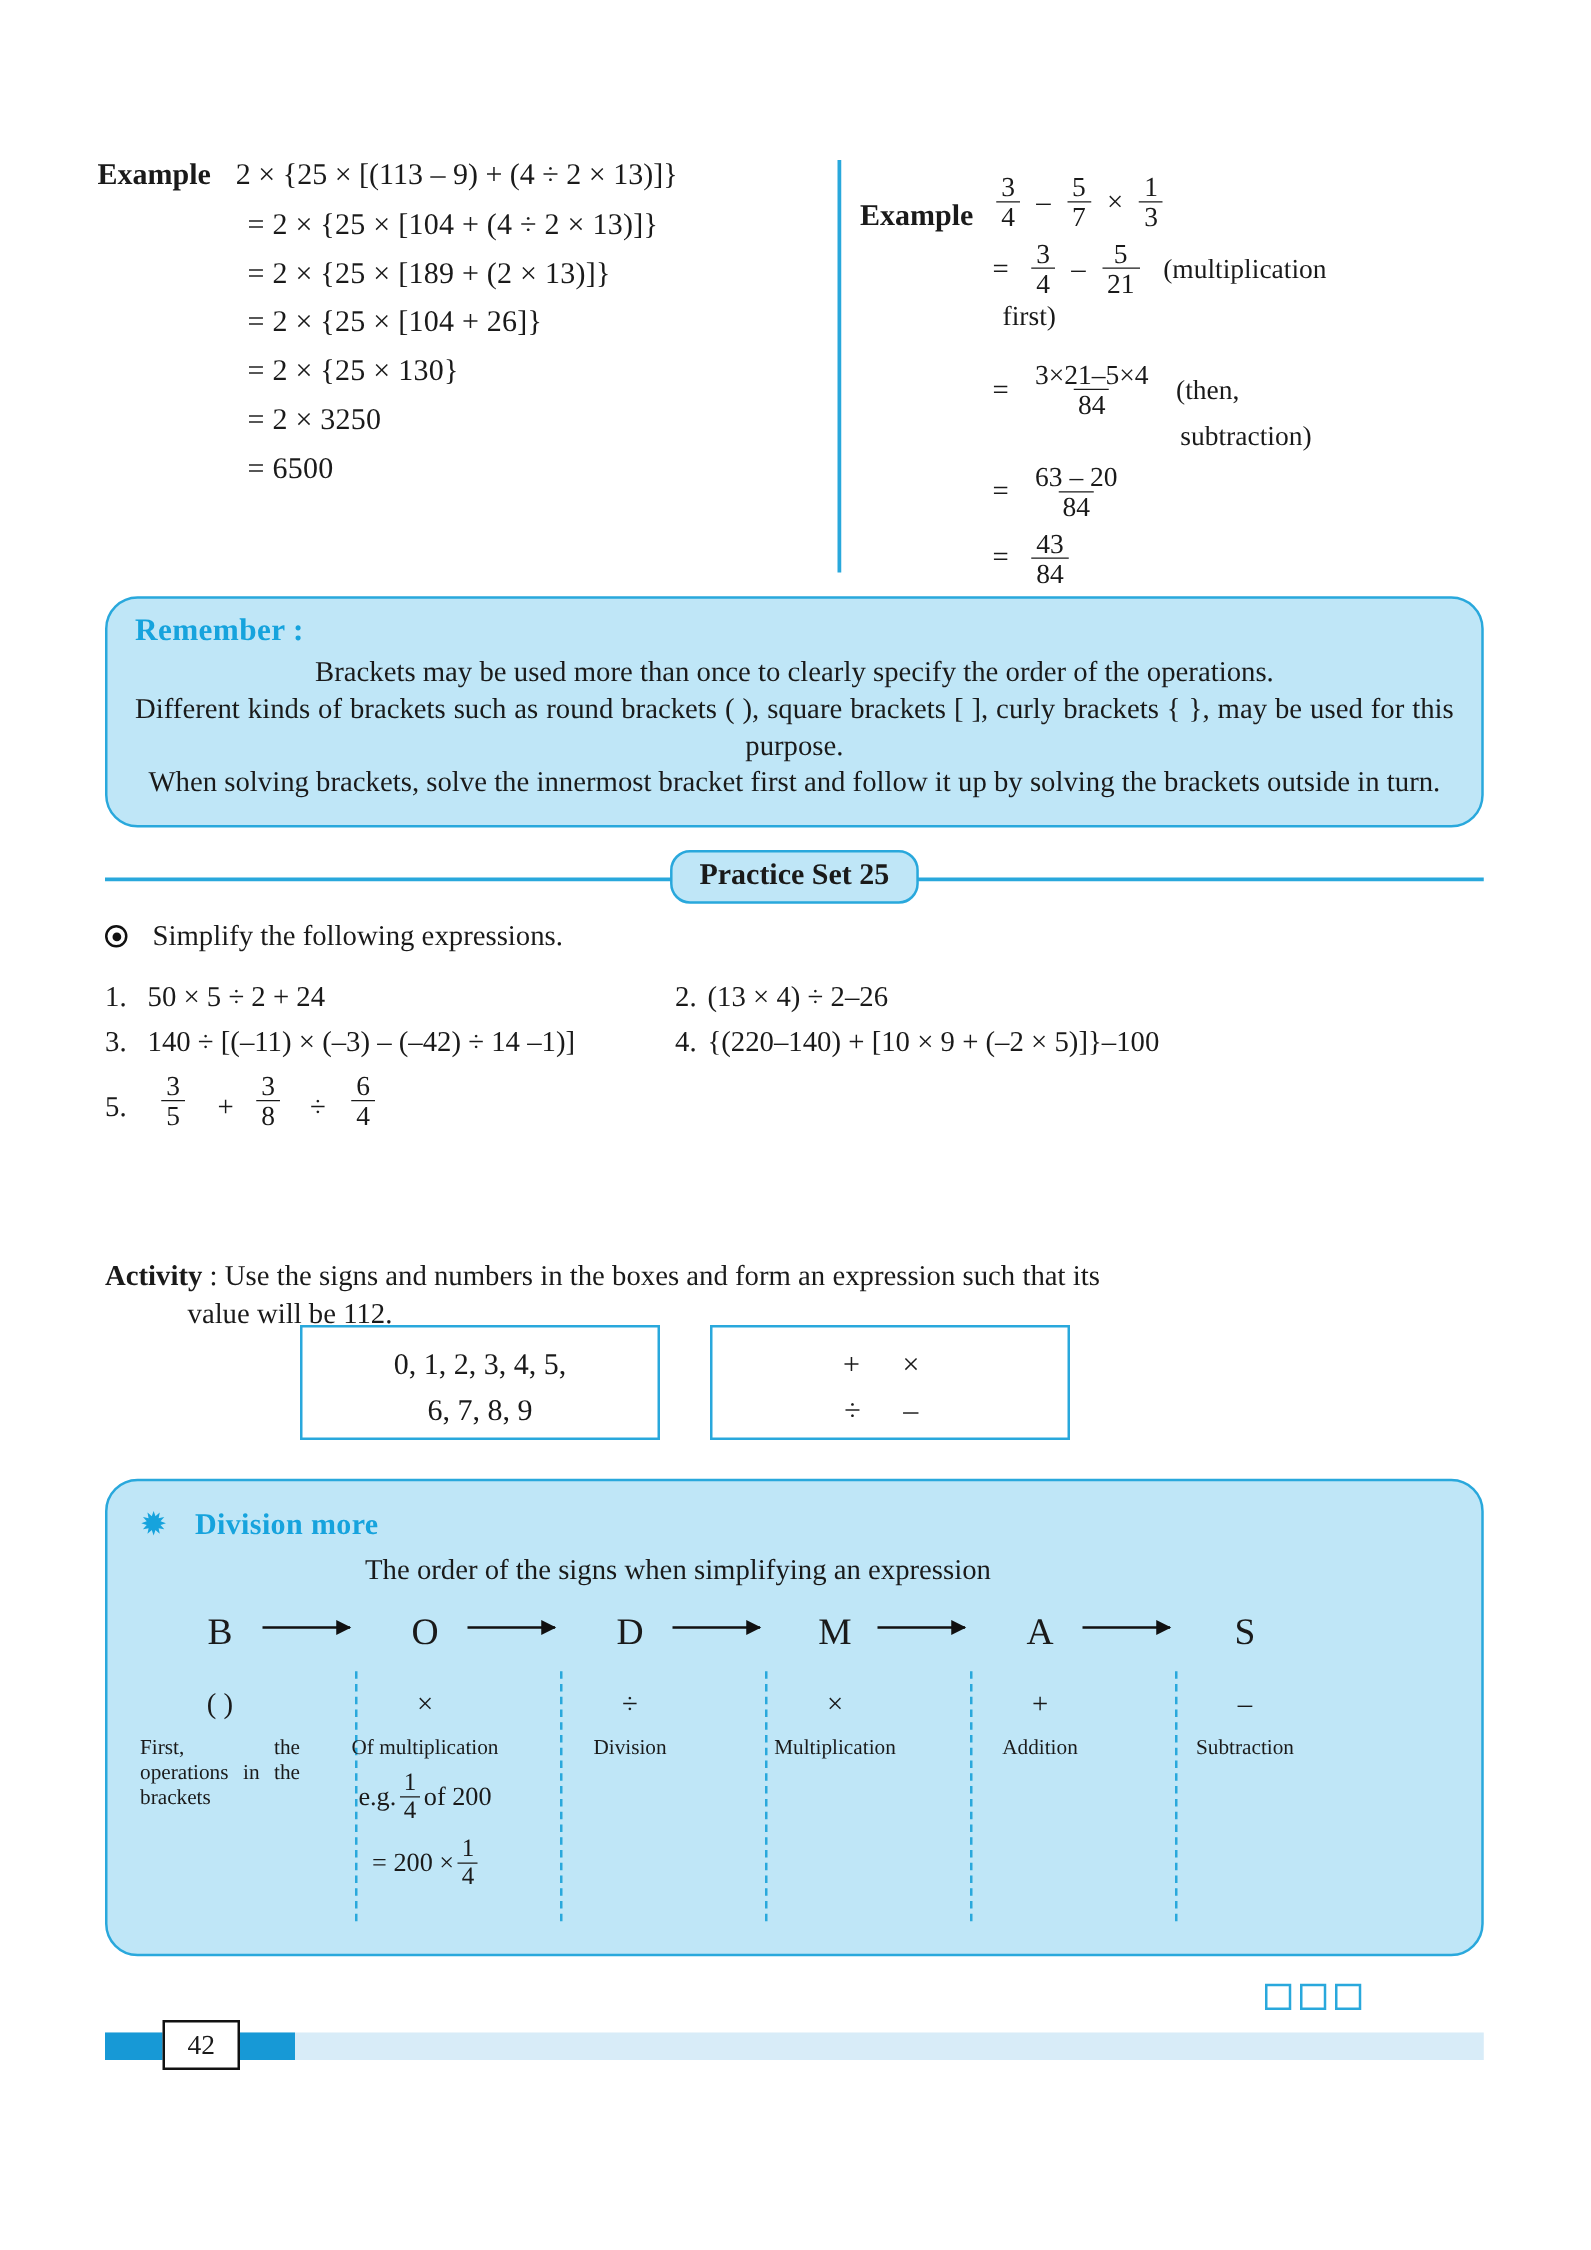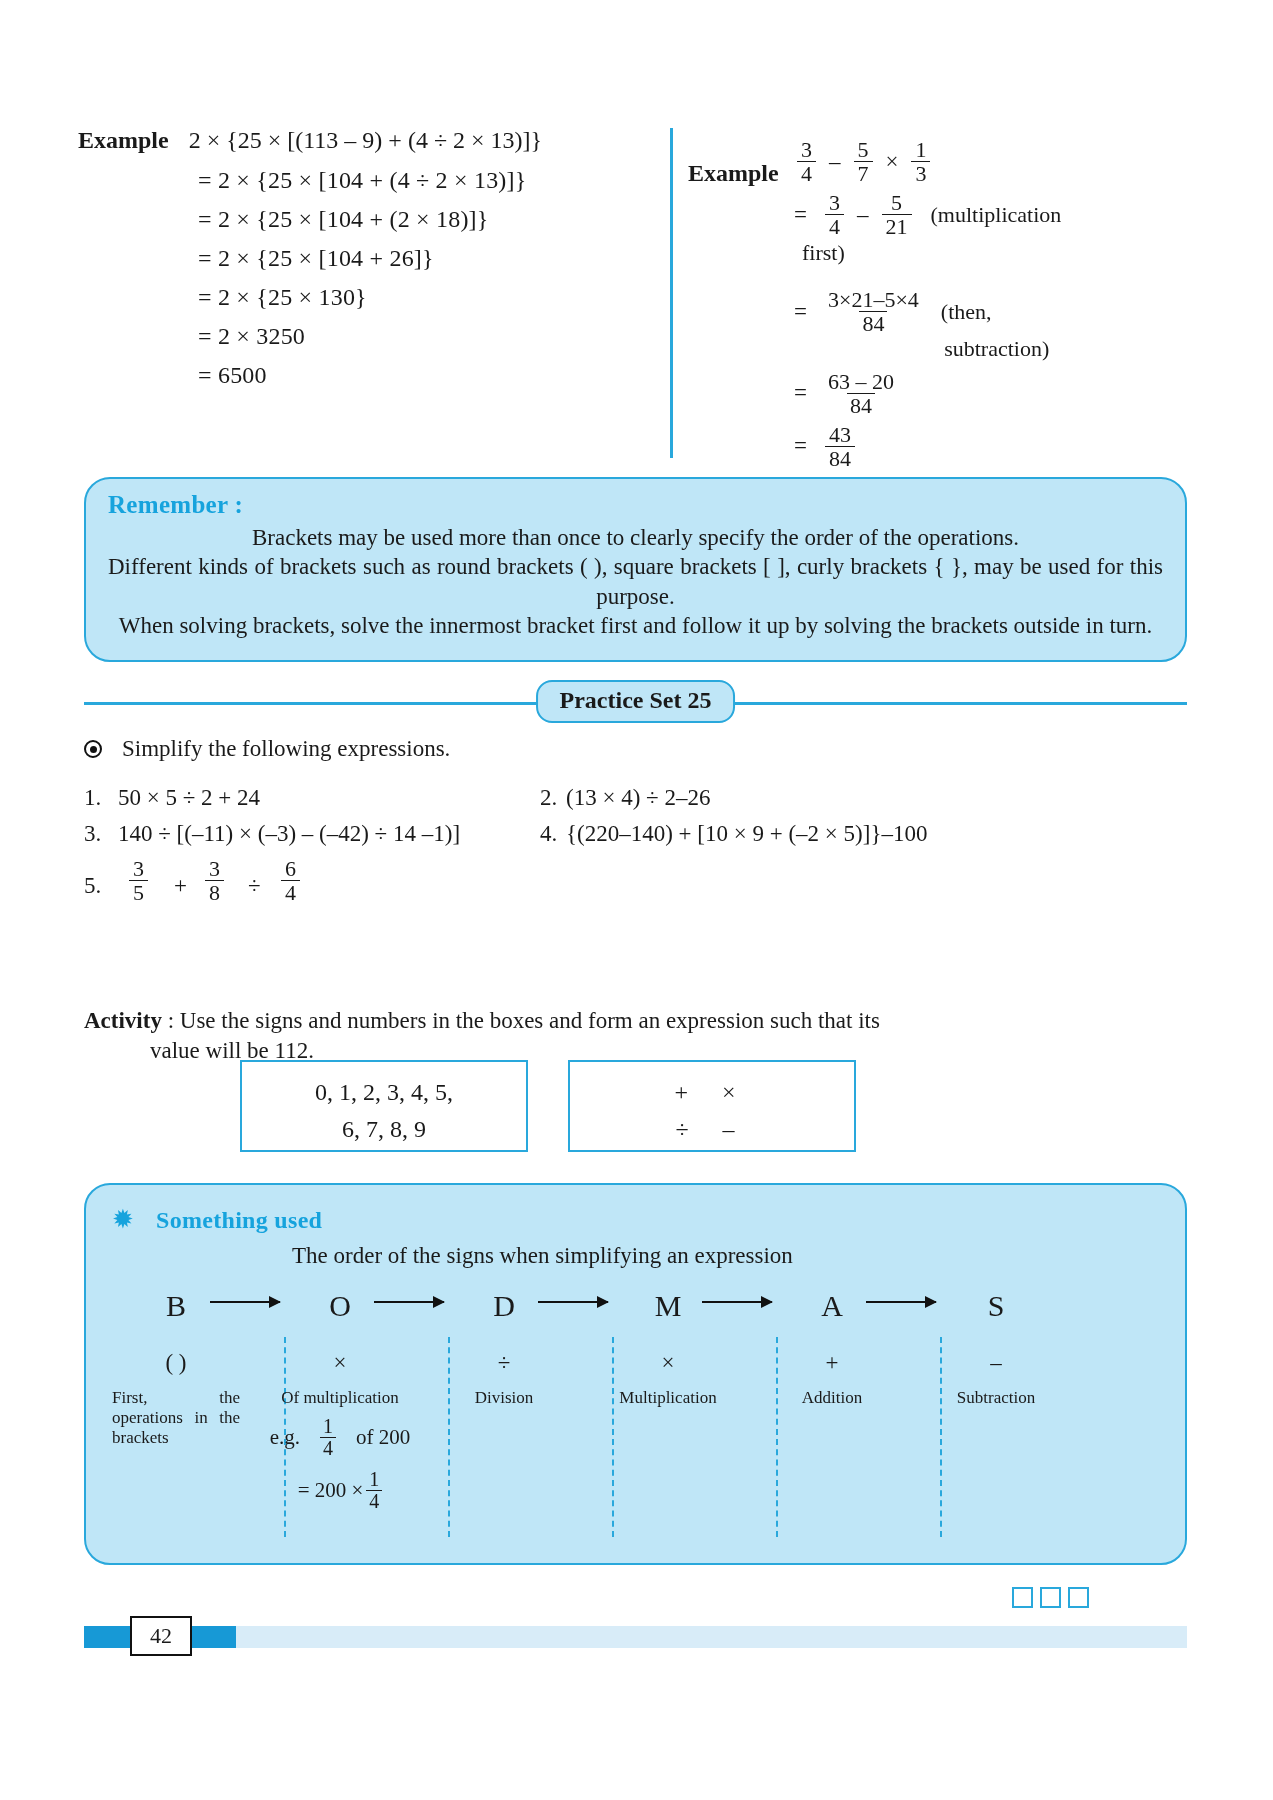"= 2 × {25 × [104 + (2" div.ex-line { text: 104 + (2 × 18 -> 189 + (2 × 13 }
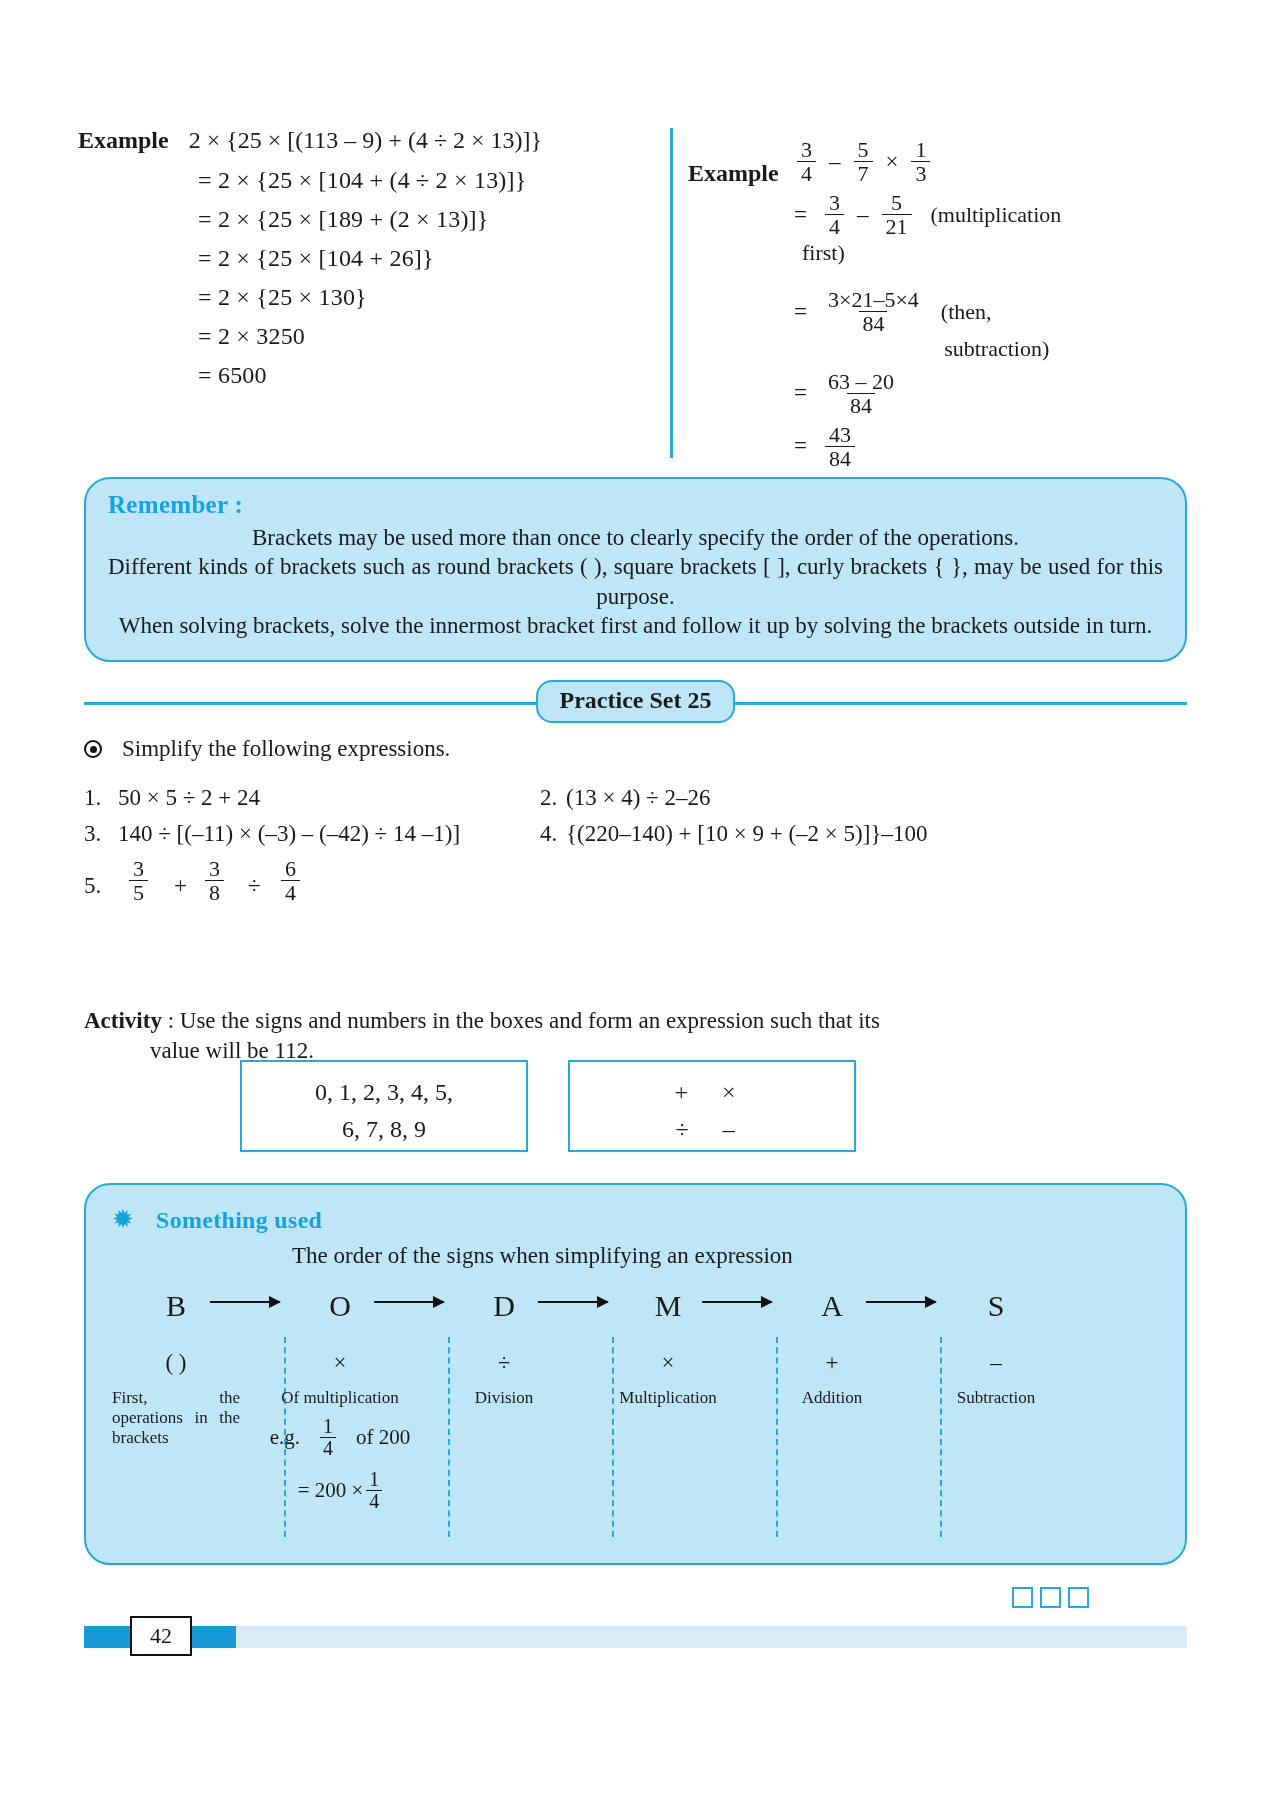"Something used" div.more-title { text: Something used -> Division more }
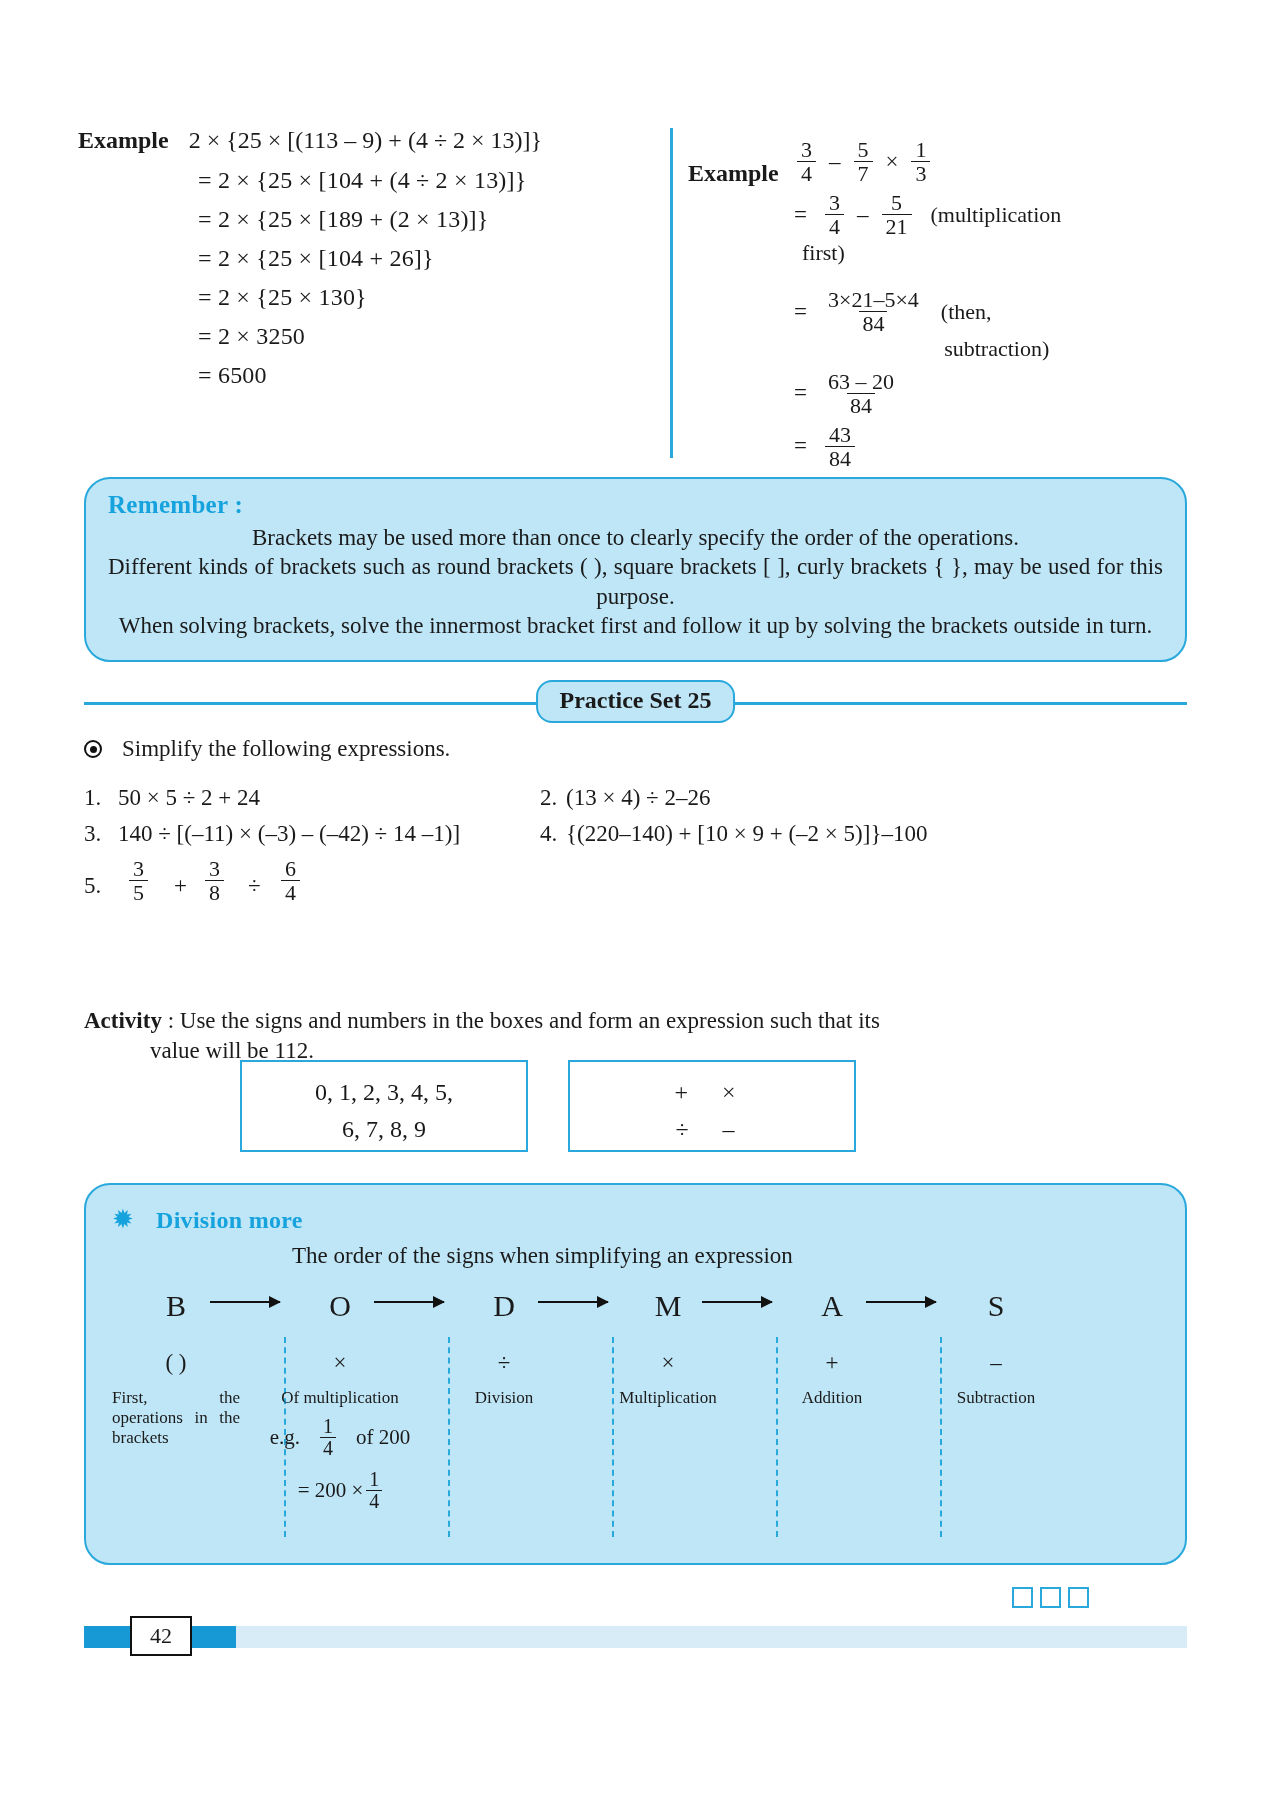"e.g." .bod-eg { gap: 20px -> 3px }
